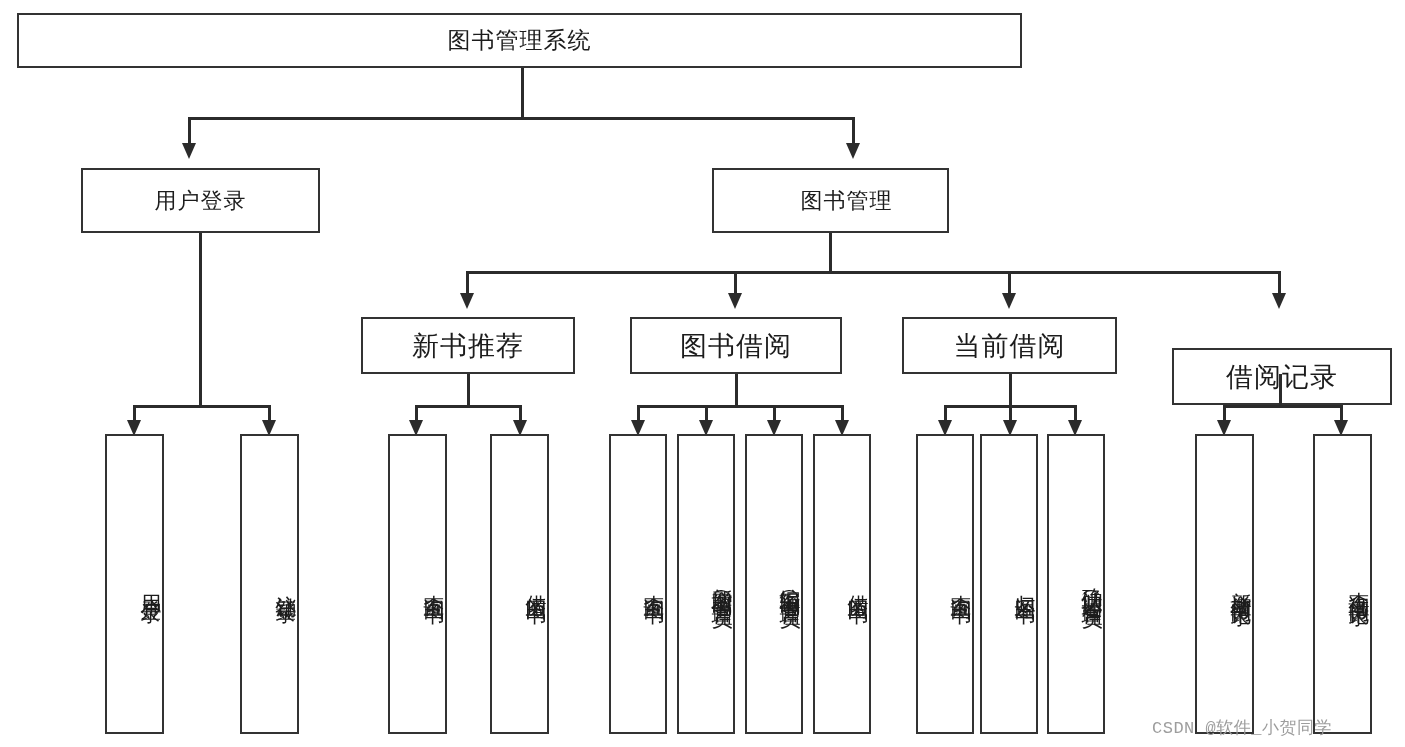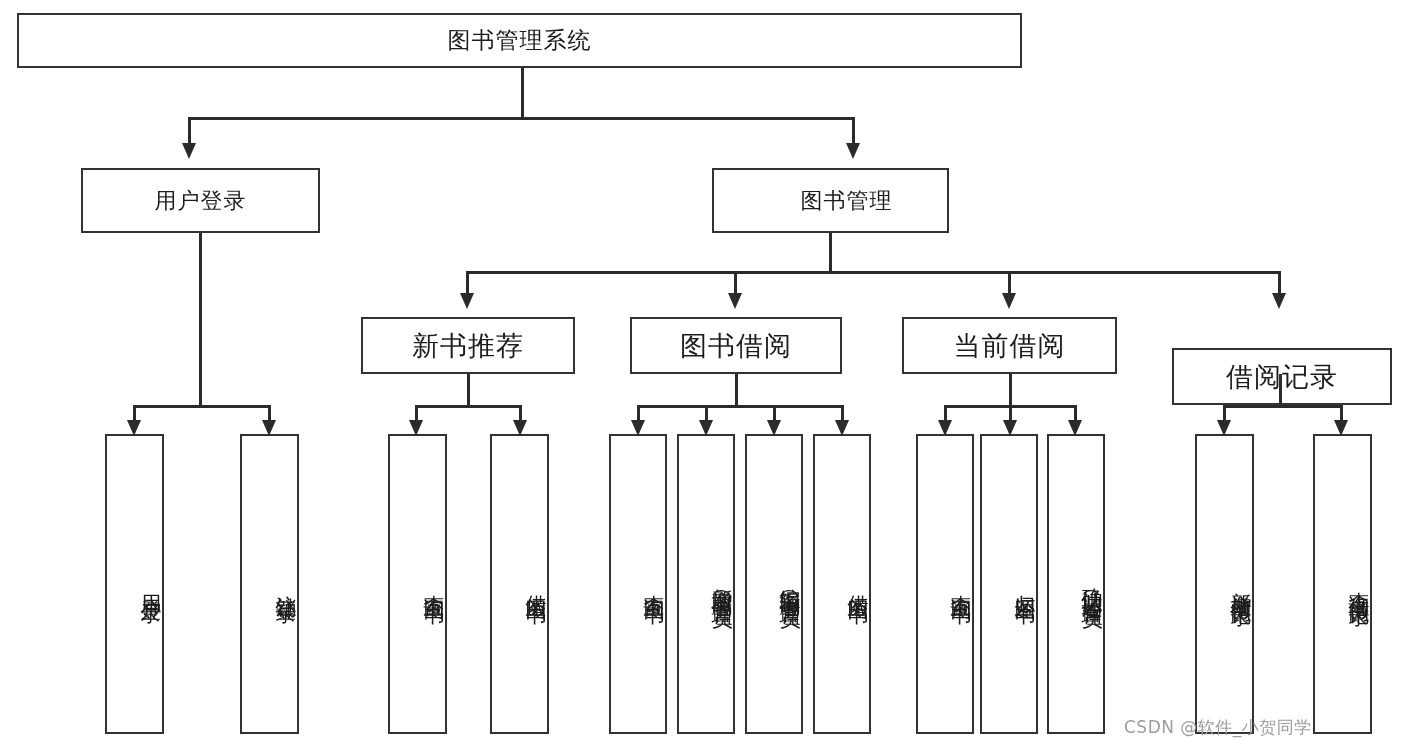"CSDN @软件_小贺同学" div.watermark { font-family: none -> Liberation Mono, monospace; left: 1124px -> 1152px }
